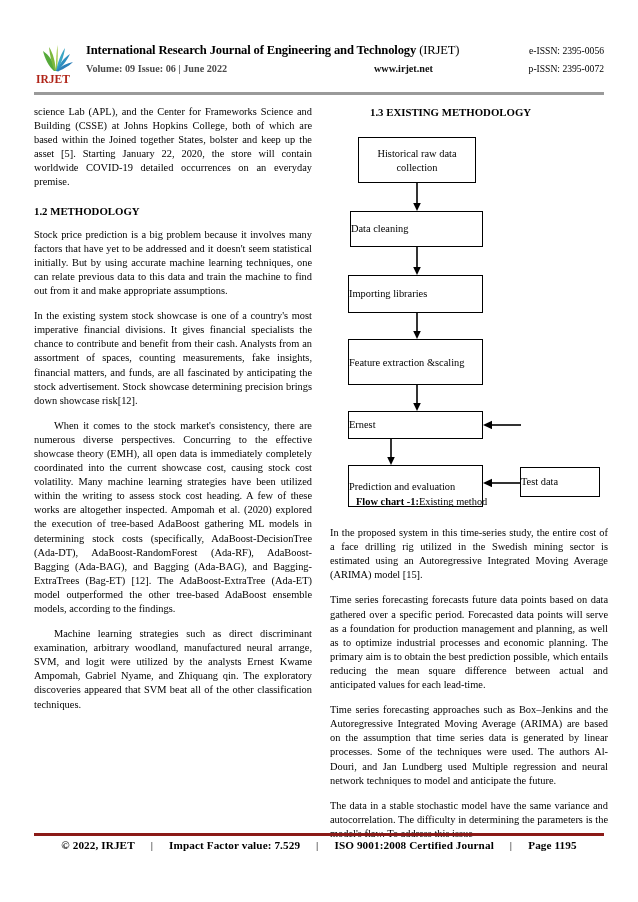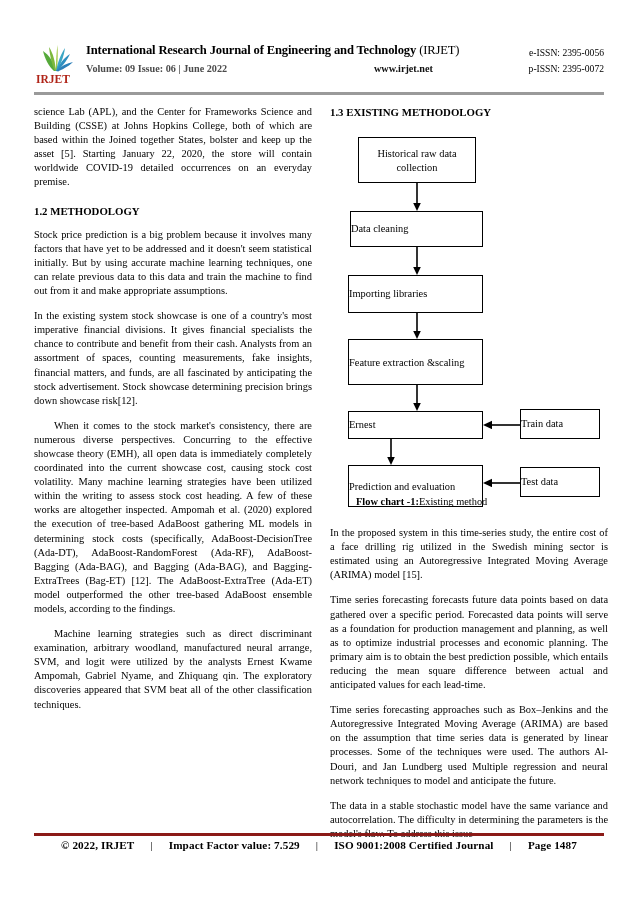"International Research Journal of" .hdr-row { align-items: flex-end -> center }
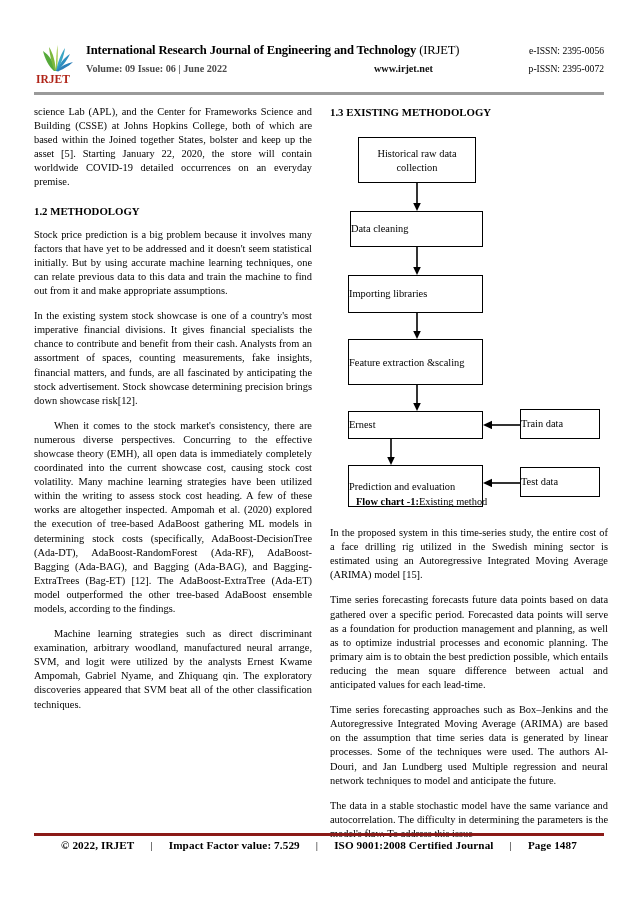"1.3 EXISTING METHODOLOGY" h2.sec-top { margin-left: none -> 40px }
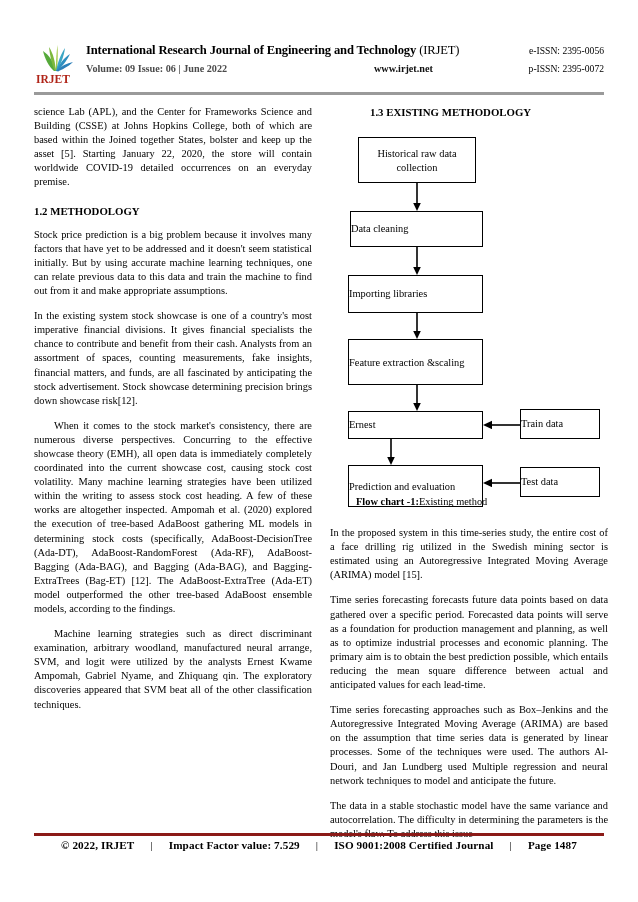"Train data" div.fbox { html: <div> <span>Train data</span> </div> -> none }
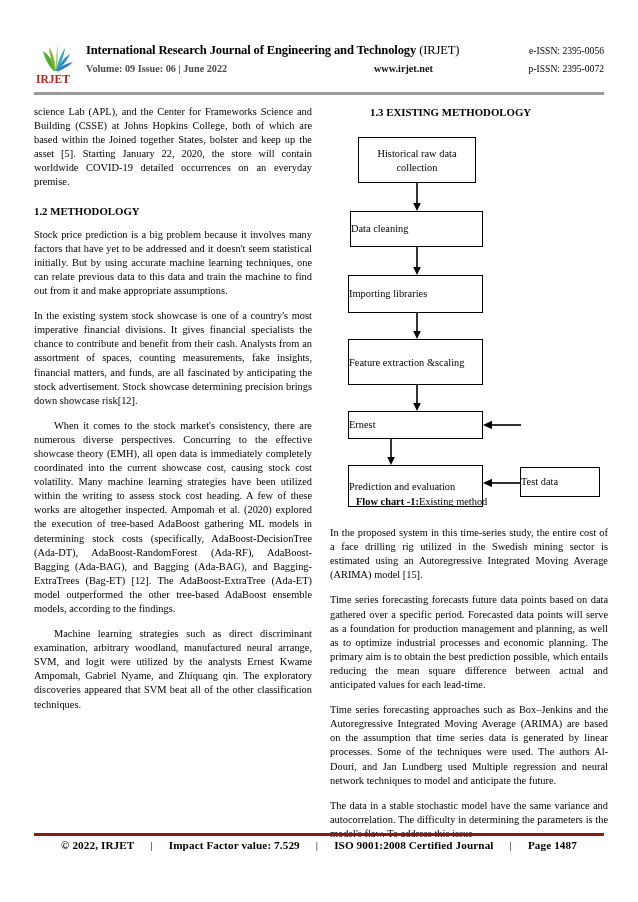"Page 1487" span { text: 1487 -> 1195 }
